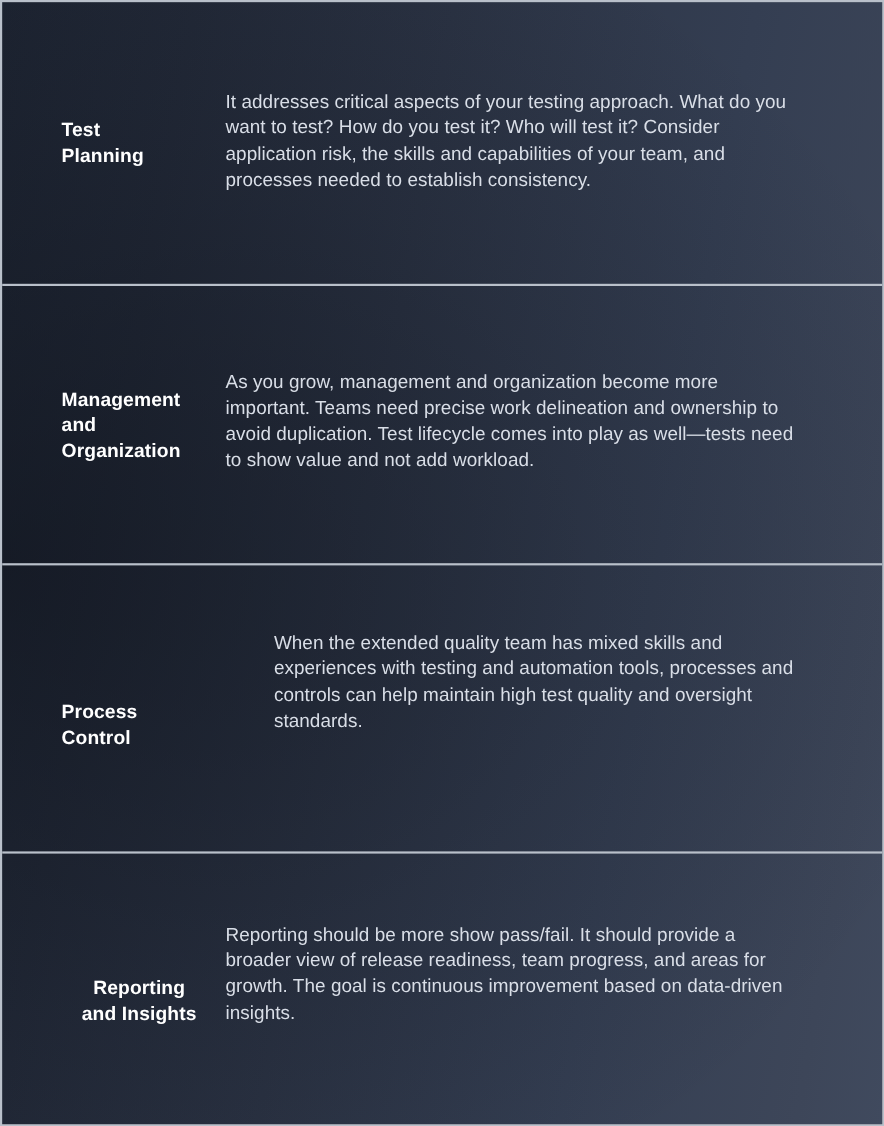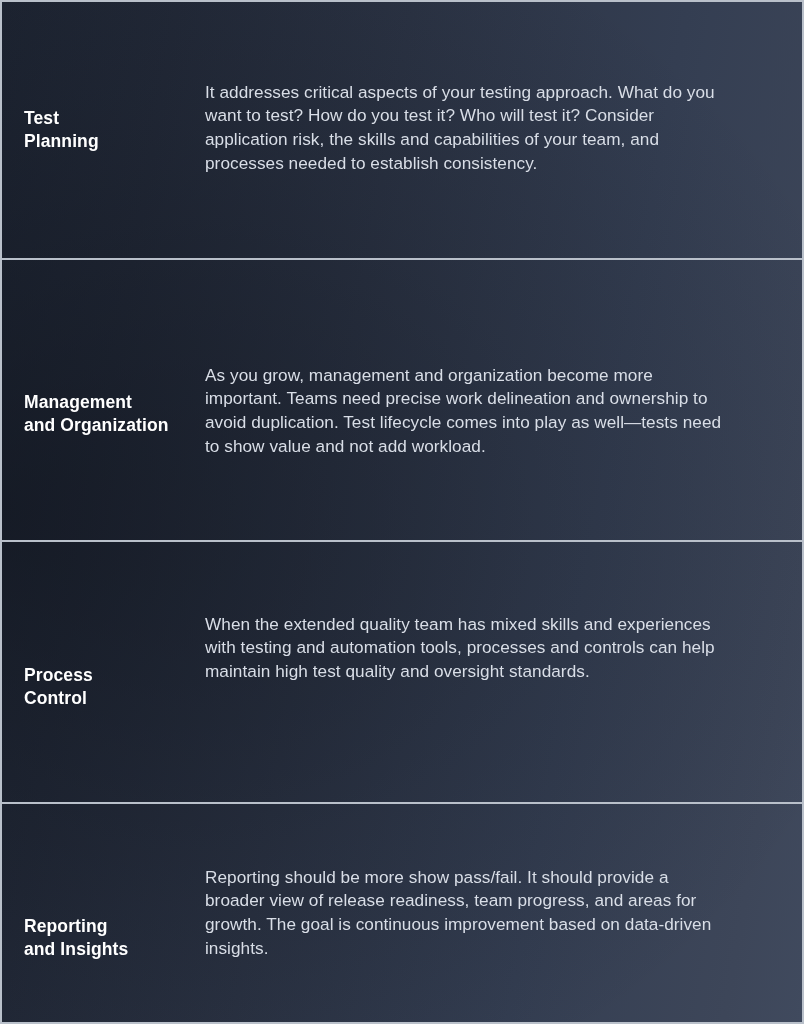"Test" .cell-label { padding-left: 22px -> 54px }
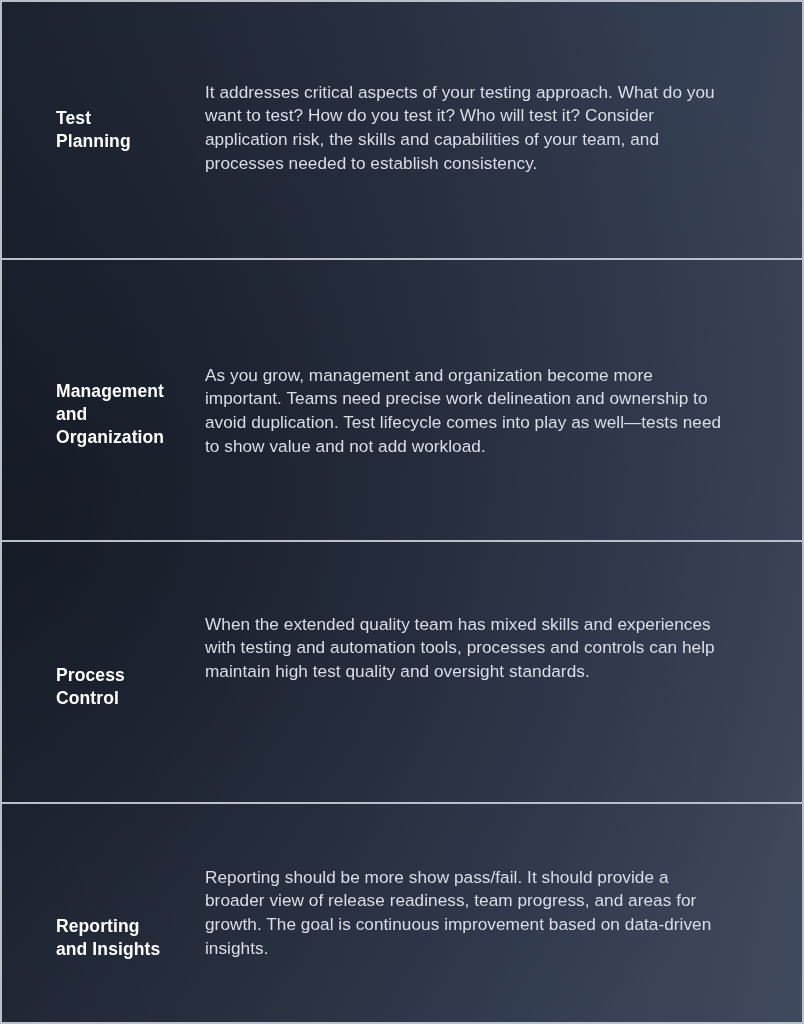"Management" .row.r1 { margin-top: 28px -> none }
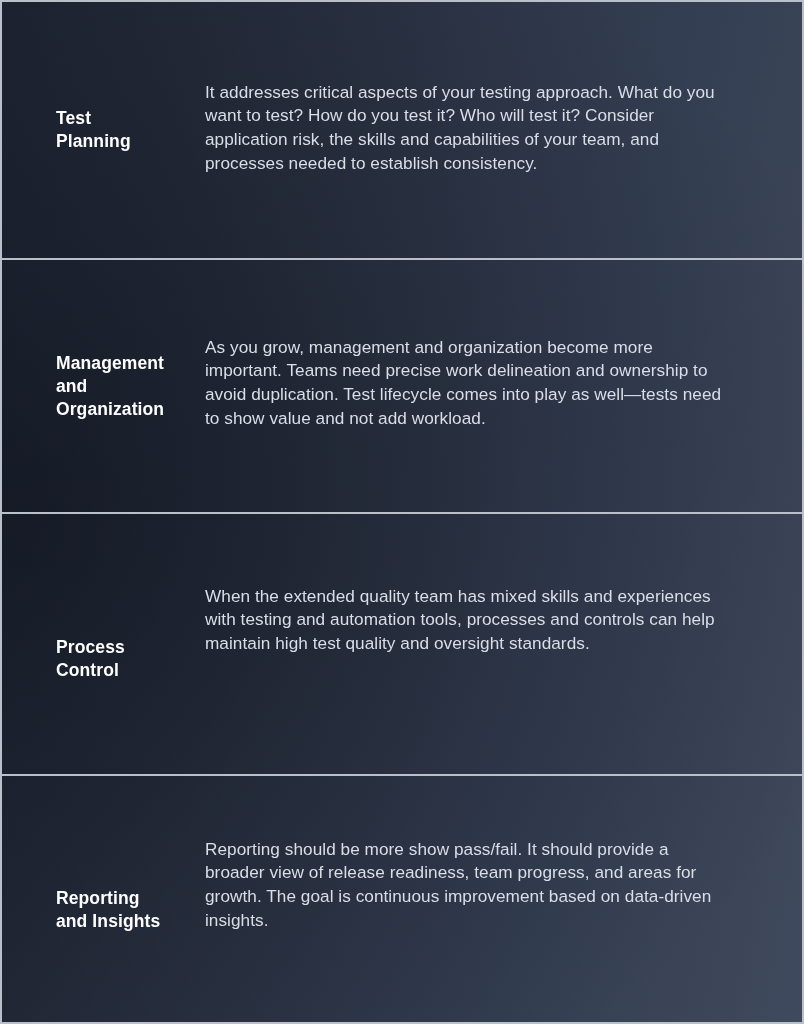"When the extended quality team" .row.r2 .cell-body { margin-left: none -> 44px }
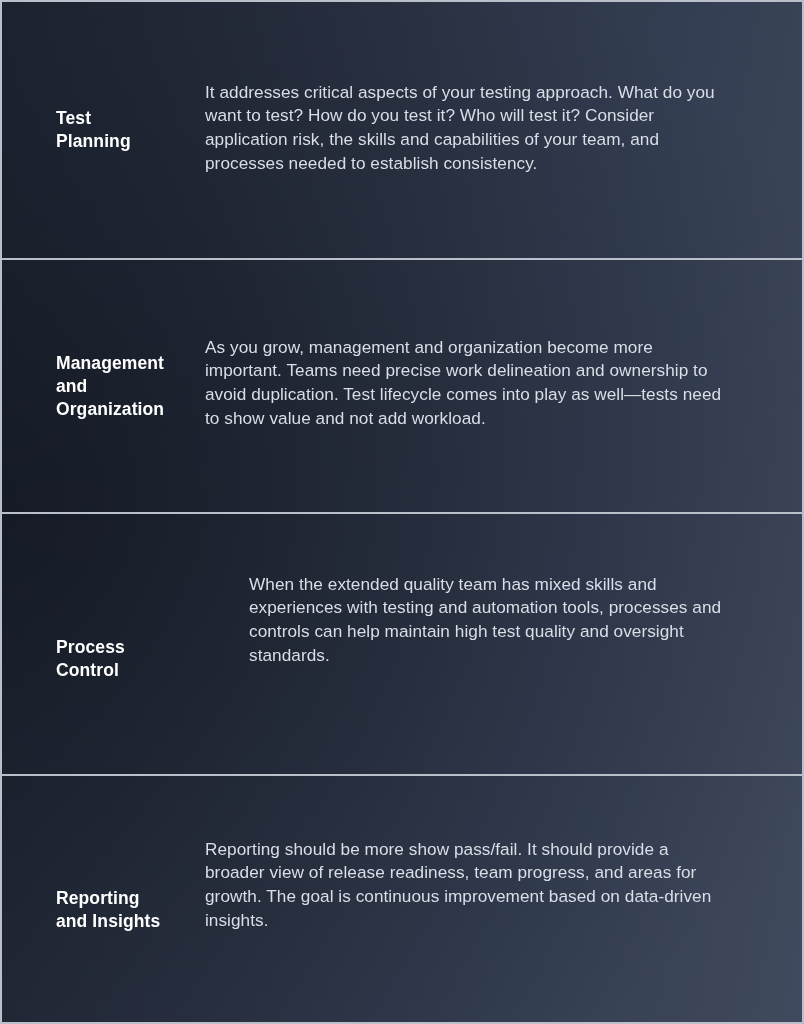"Reporting" .row.r3 .cell-label { text-align: none -> center }
